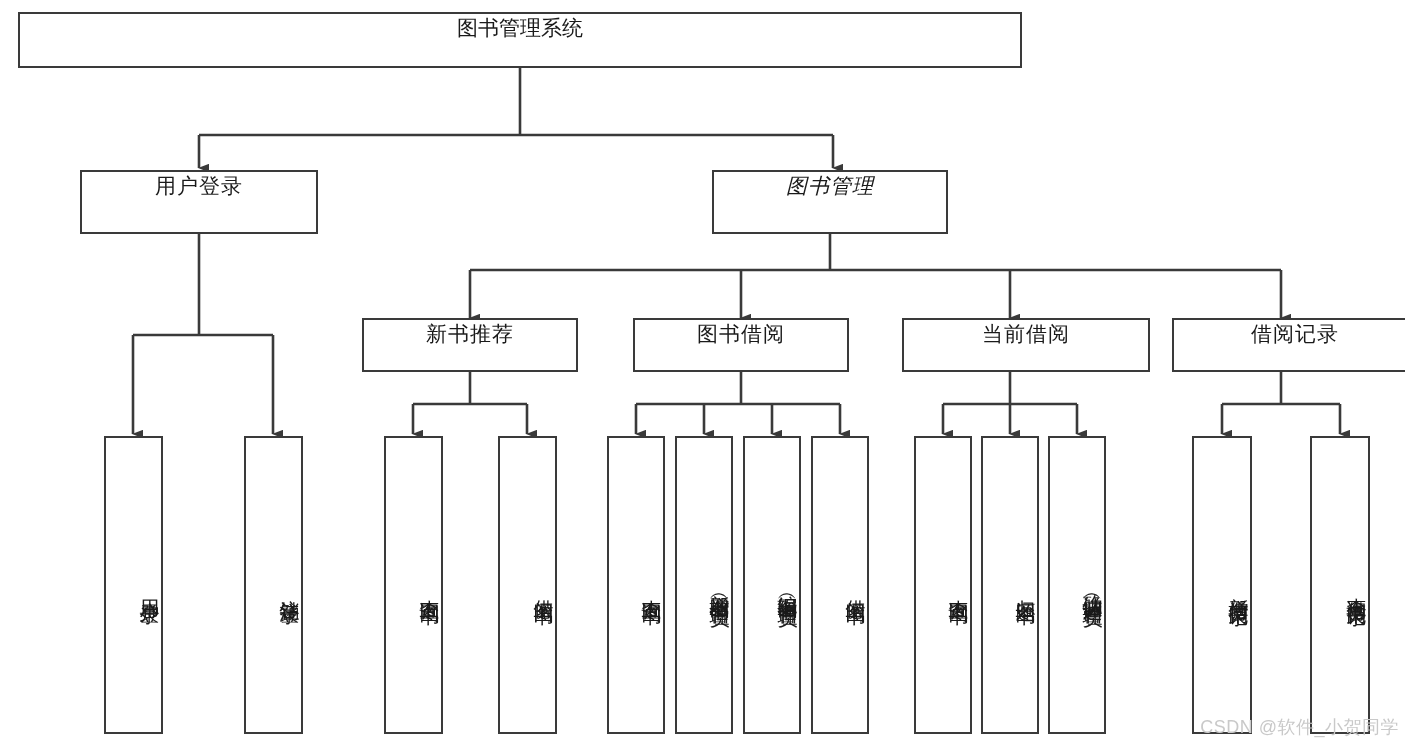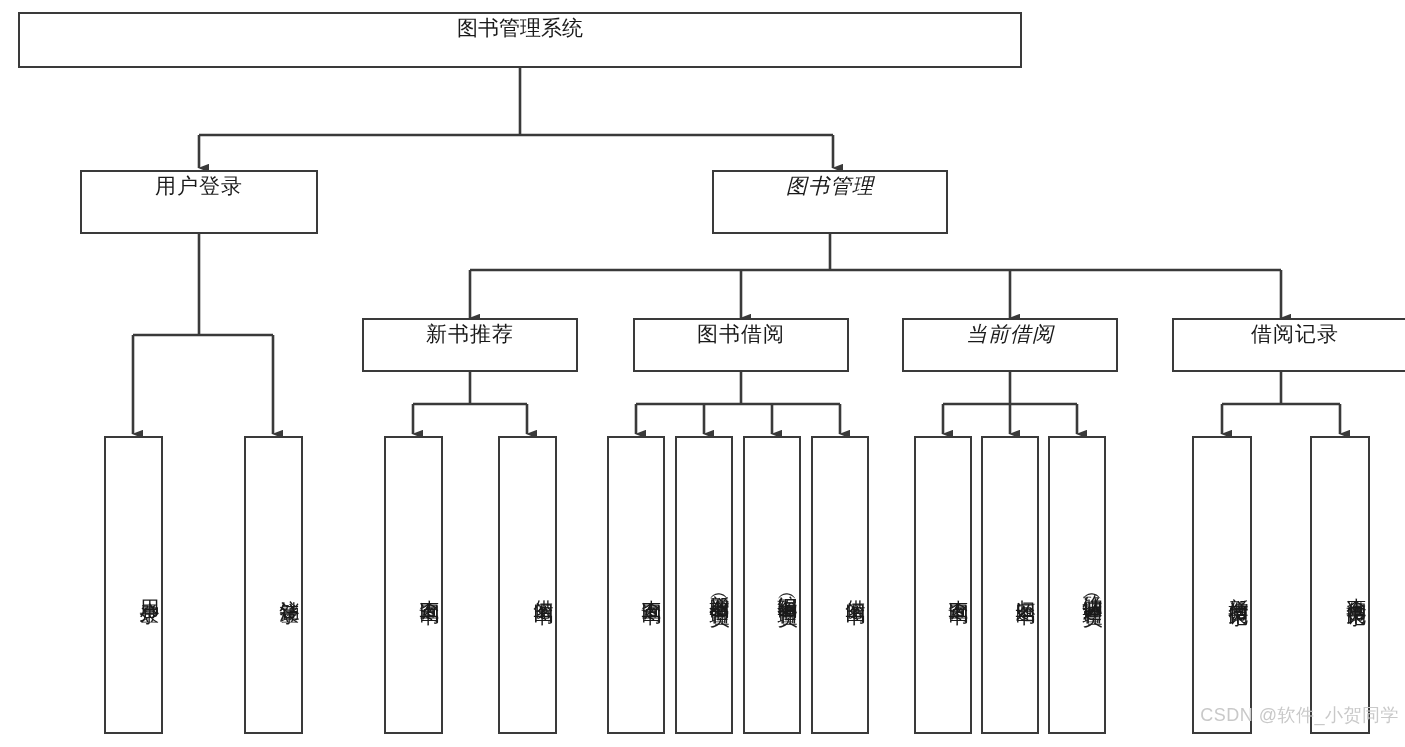"当前借阅" div.node { font-style: italic -> none; width: 216px -> 248px }
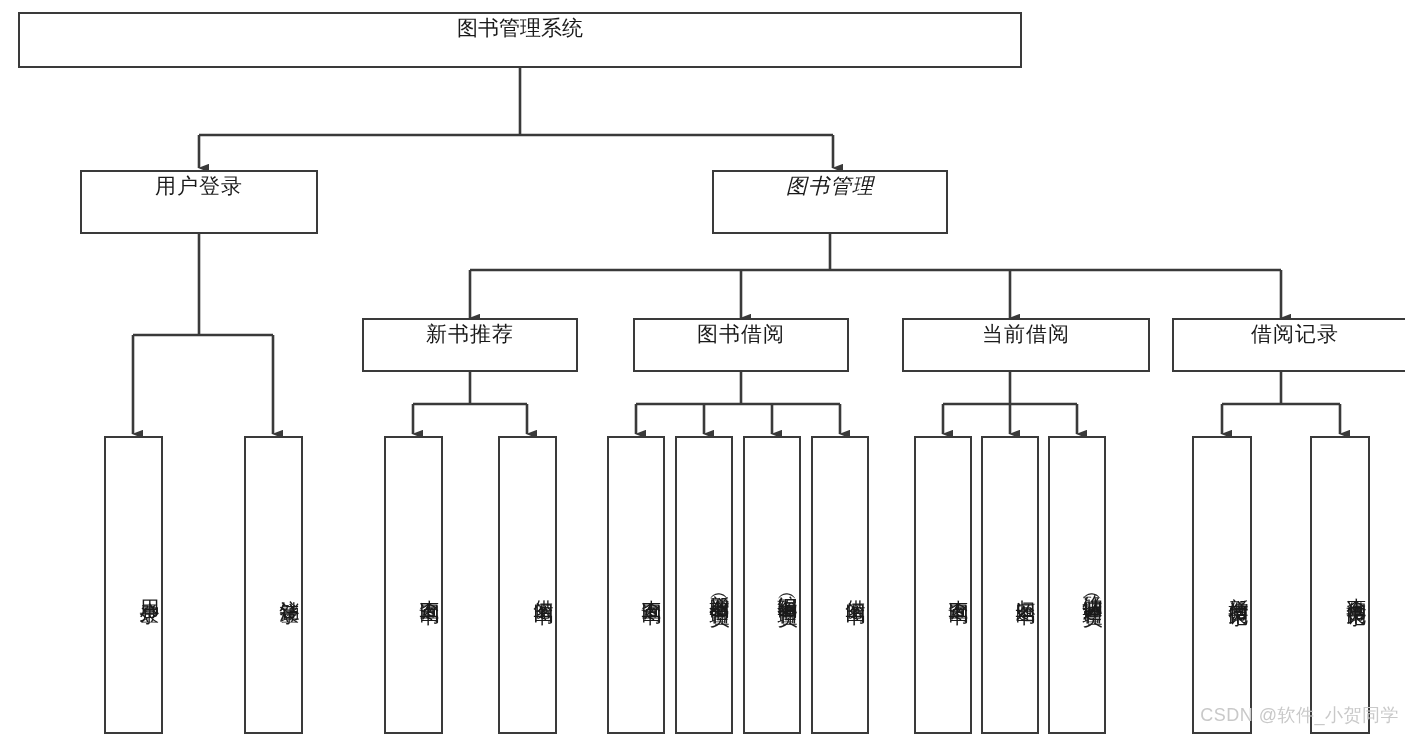"CSDN @软件_小贺同学" .watermark { bottom: 20px -> 8px }
